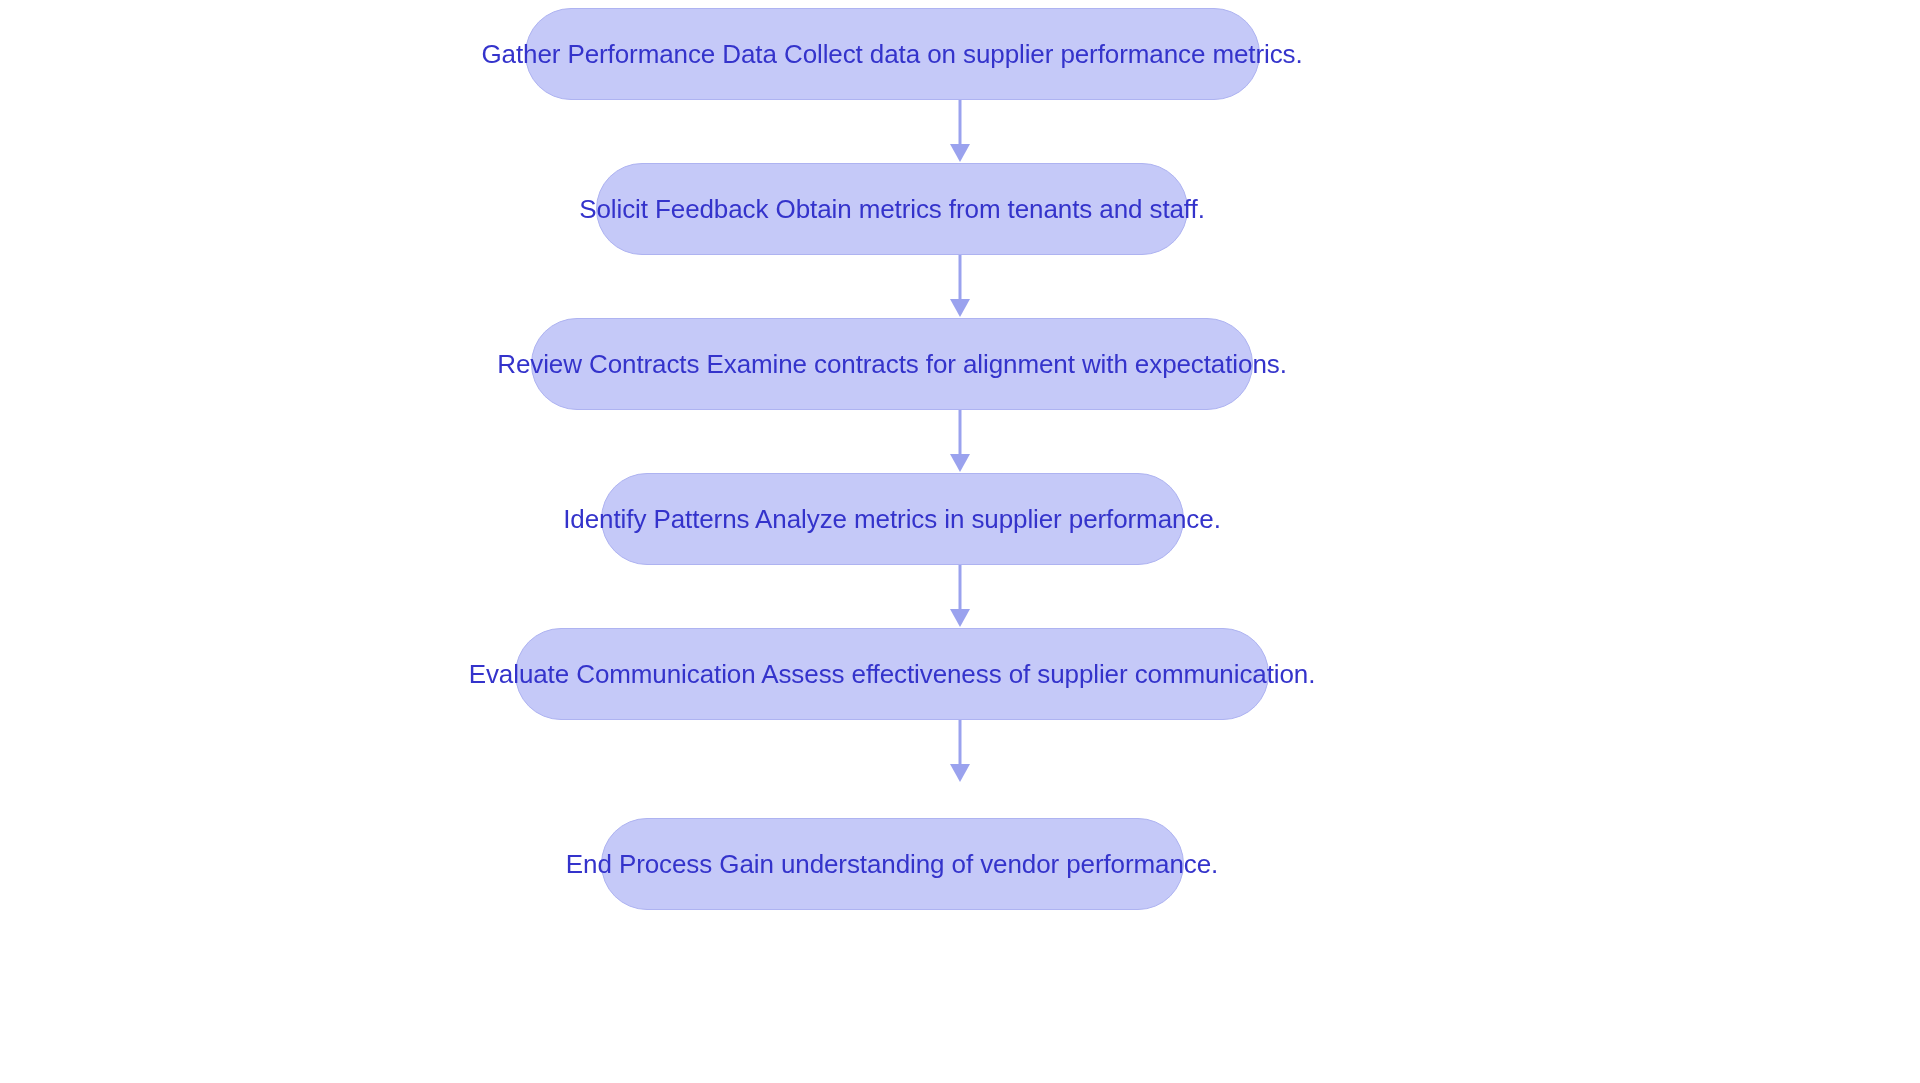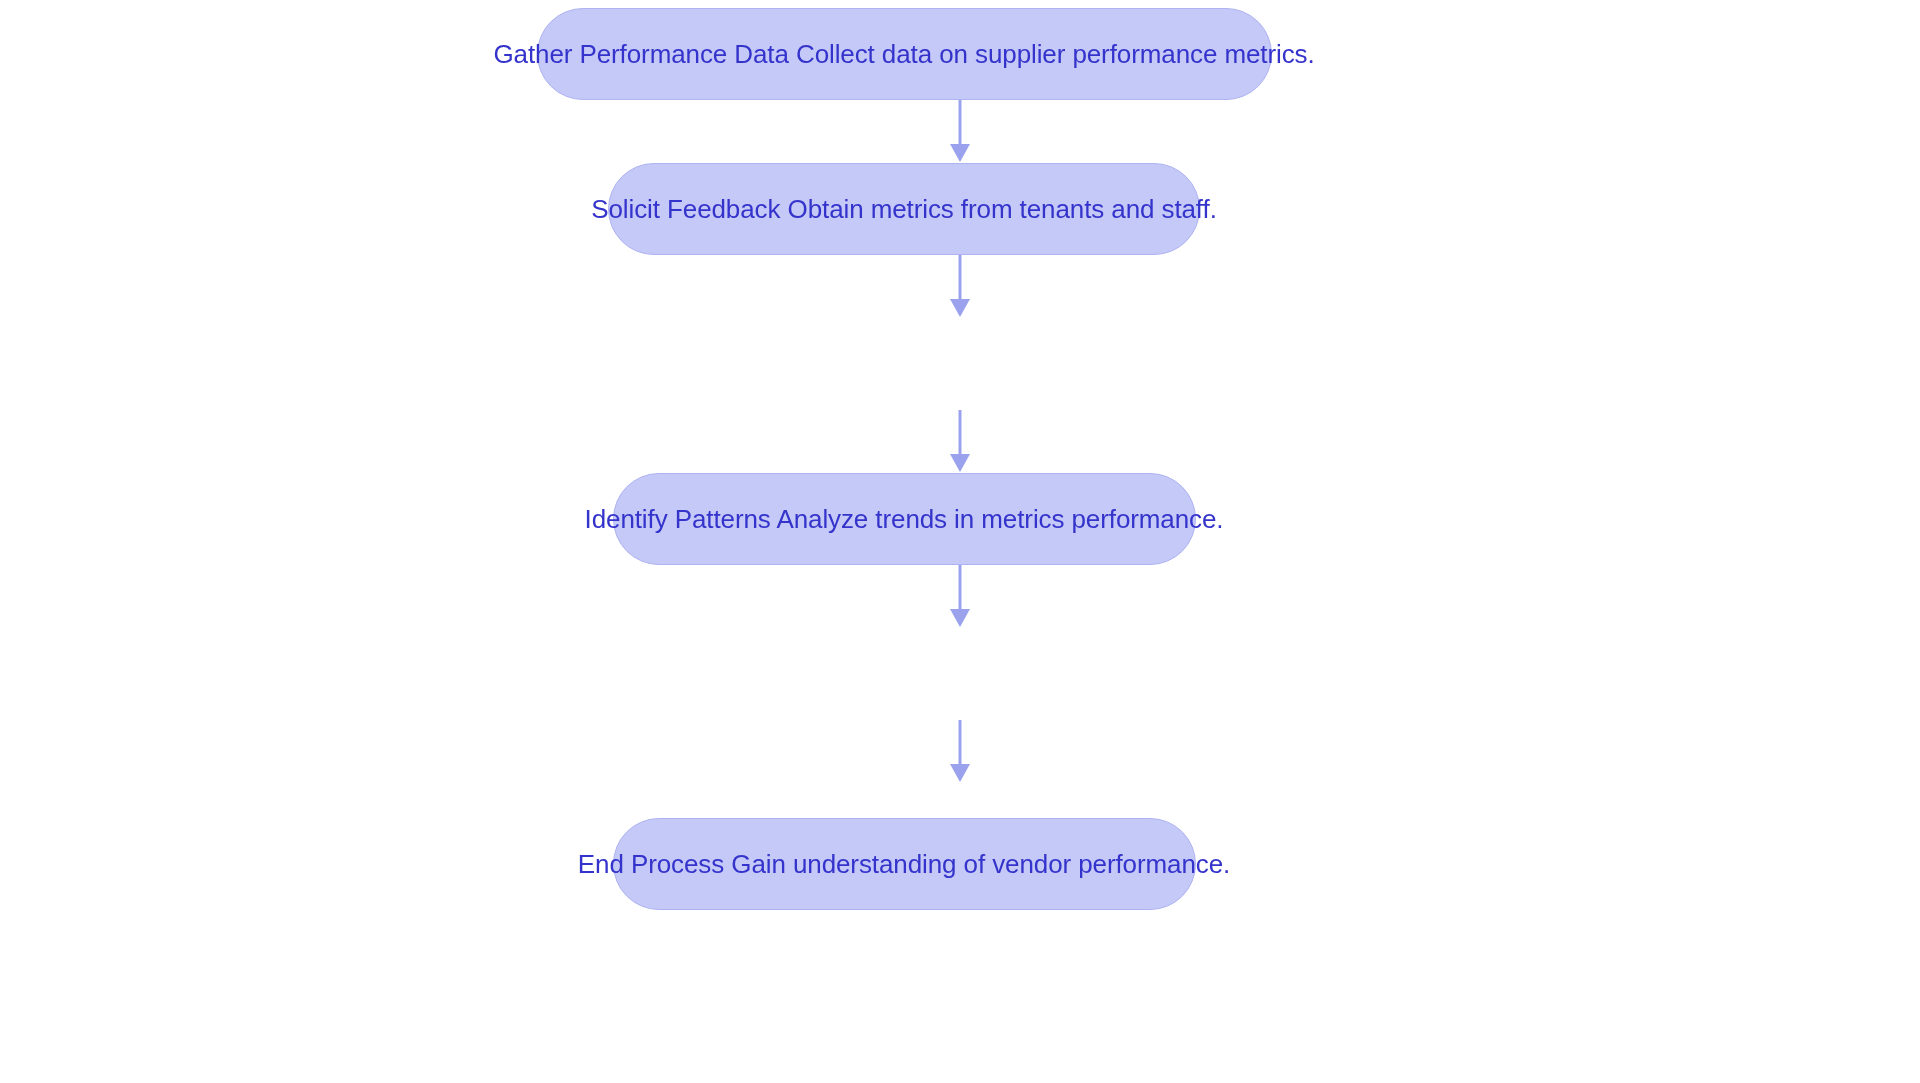"Gather Performance Data Collect data" .node-row { padding-left: 12px -> none }
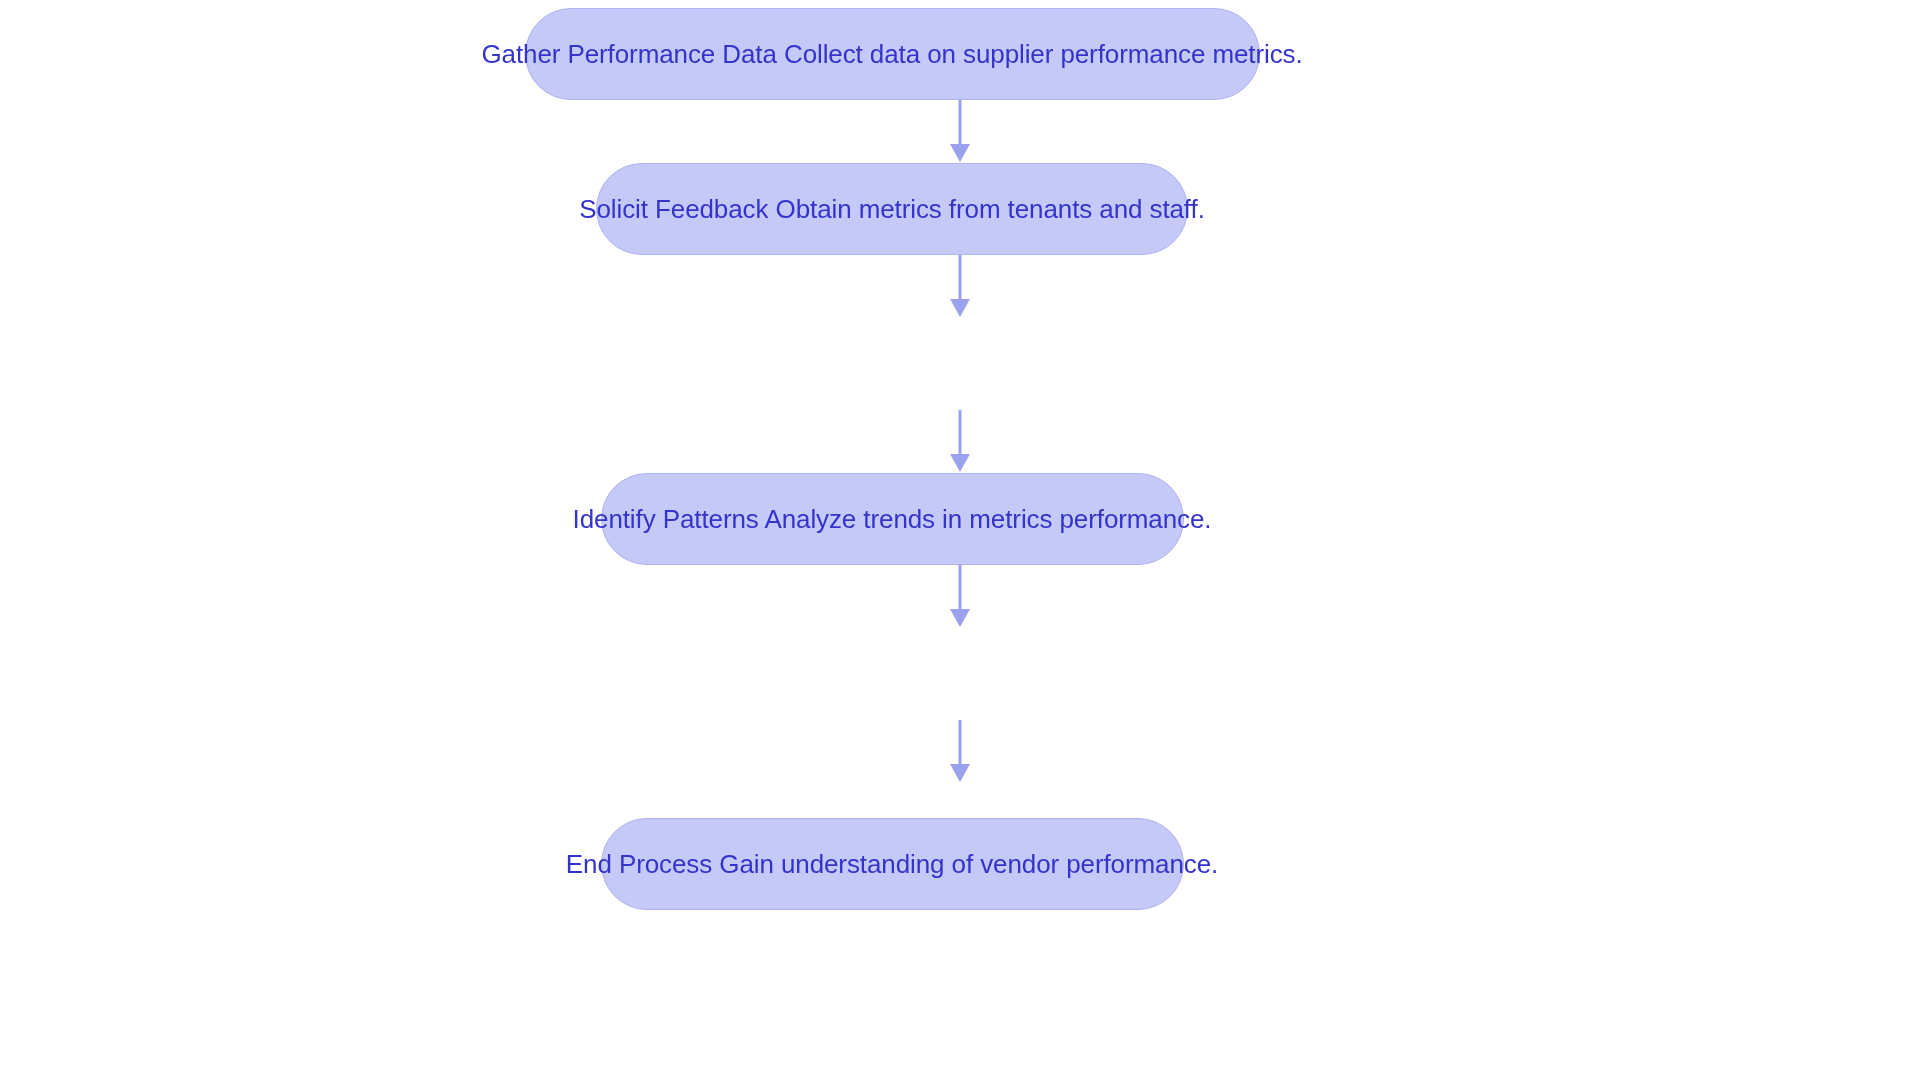"Review Contracts Examine contracts for" div.node-row { html: none -> <div> <div> <span>Review Contracts Examine contracts for alignment with expectations.</span> </div> </div> }
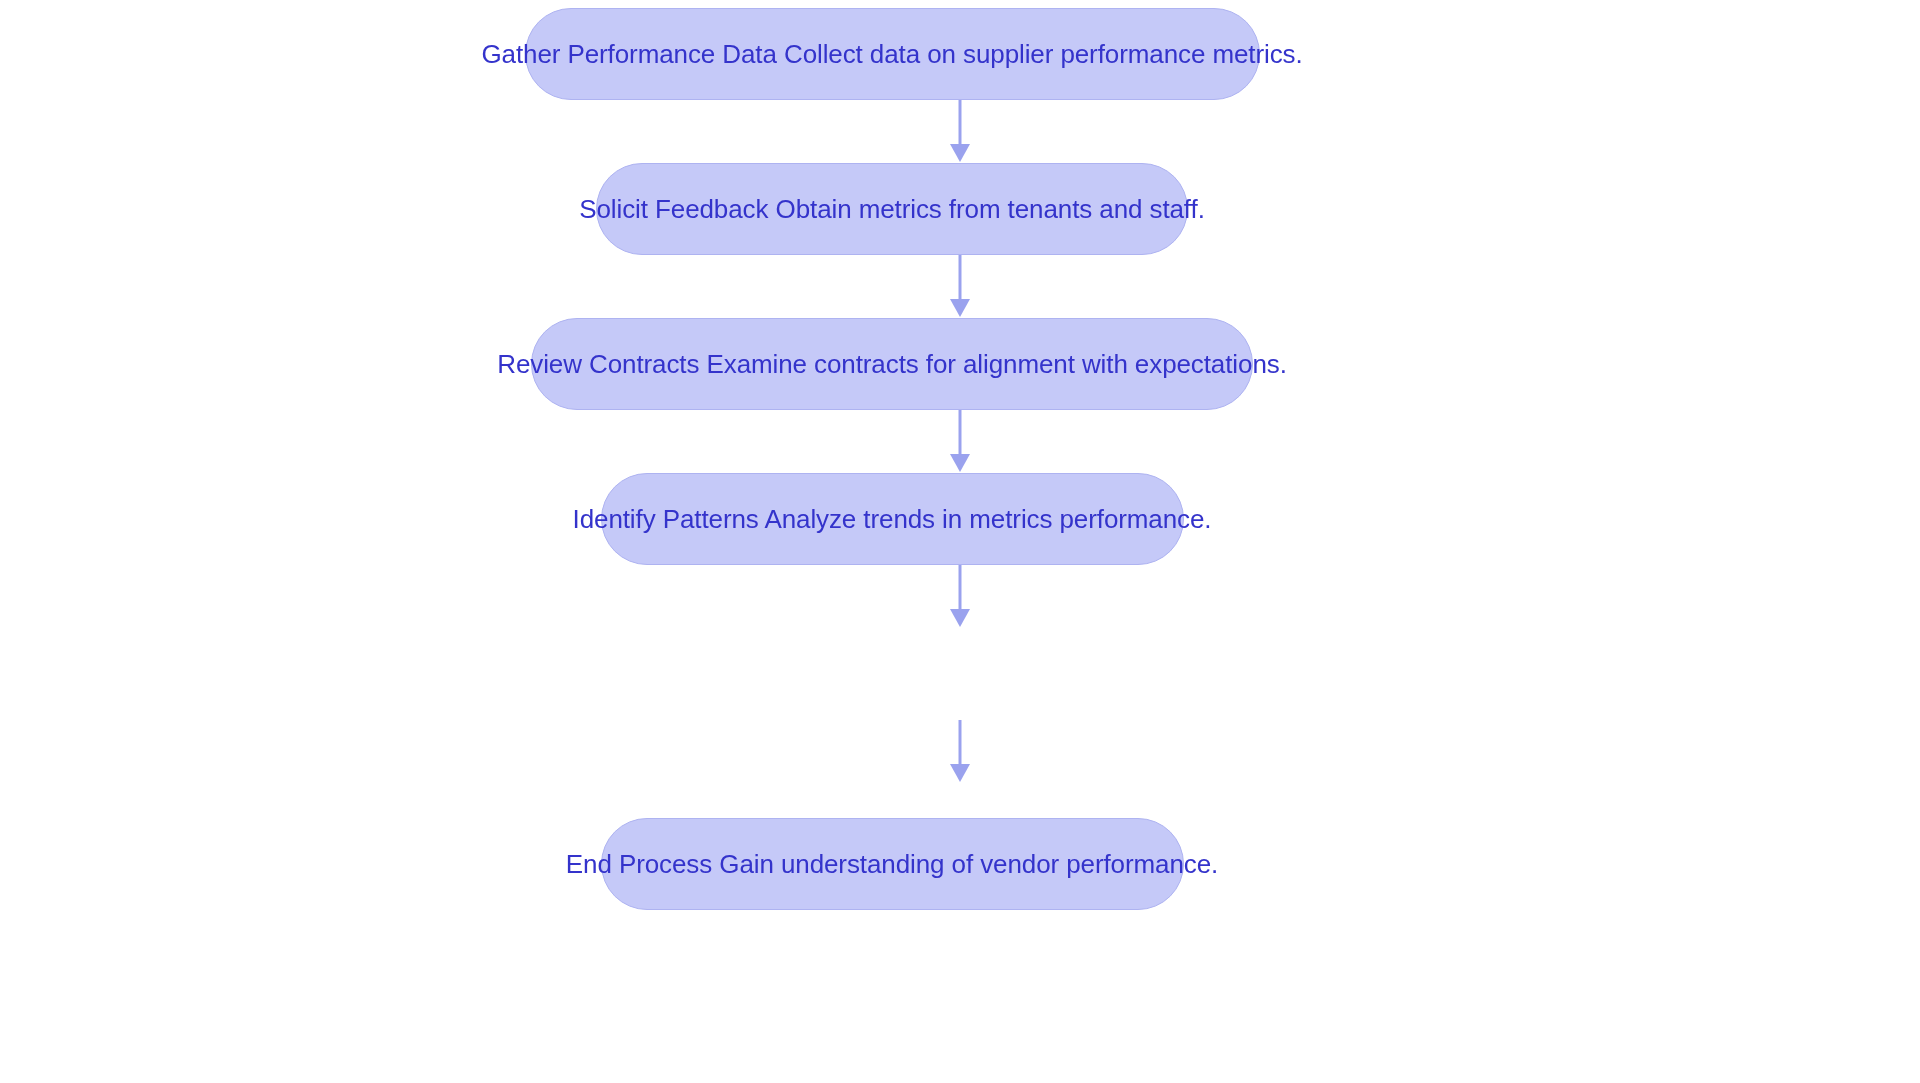"Identify Patterns Analyze trends in" span { text: trends in metrics -> metrics in supplier }
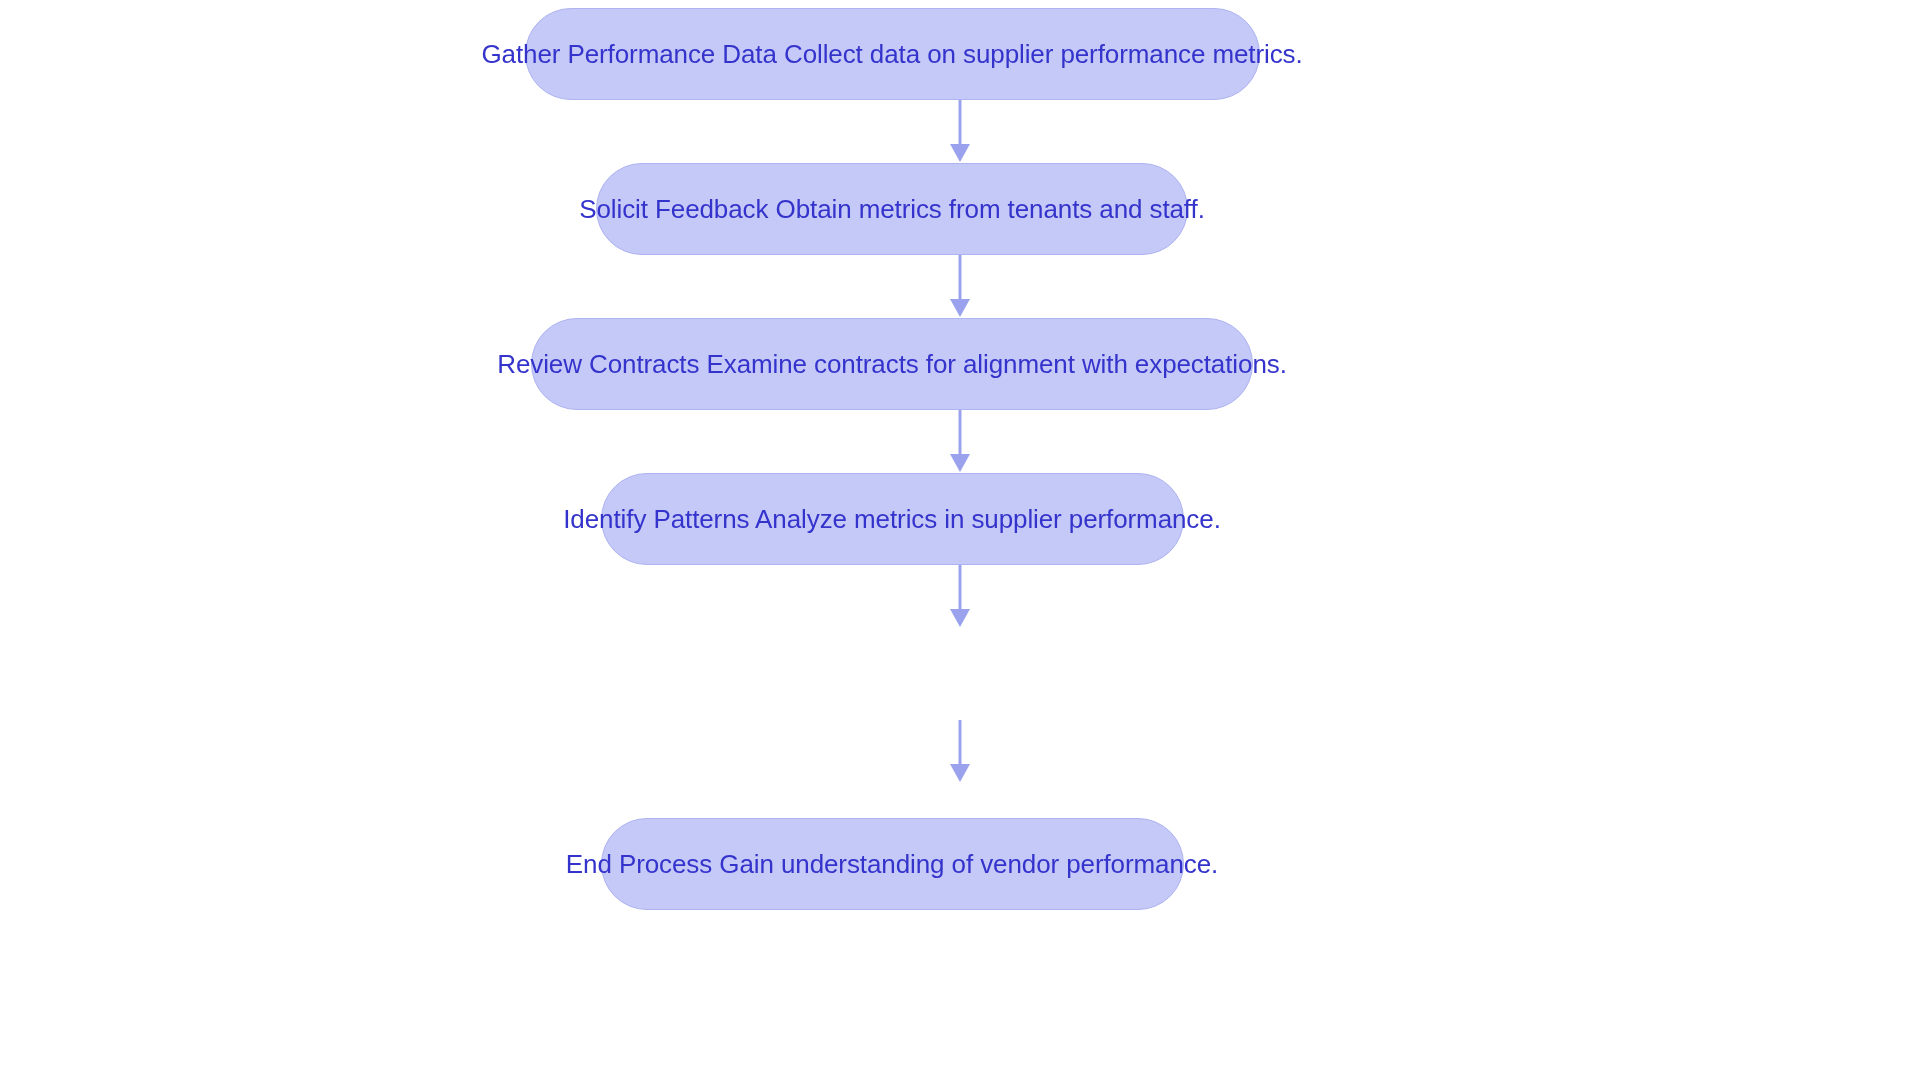"Evaluate Communication Assess" div.node-row { html: none -> <div> <div> <span>Evaluate Communication Assess effectiveness of supplier communication.</span> </div> </div> }
